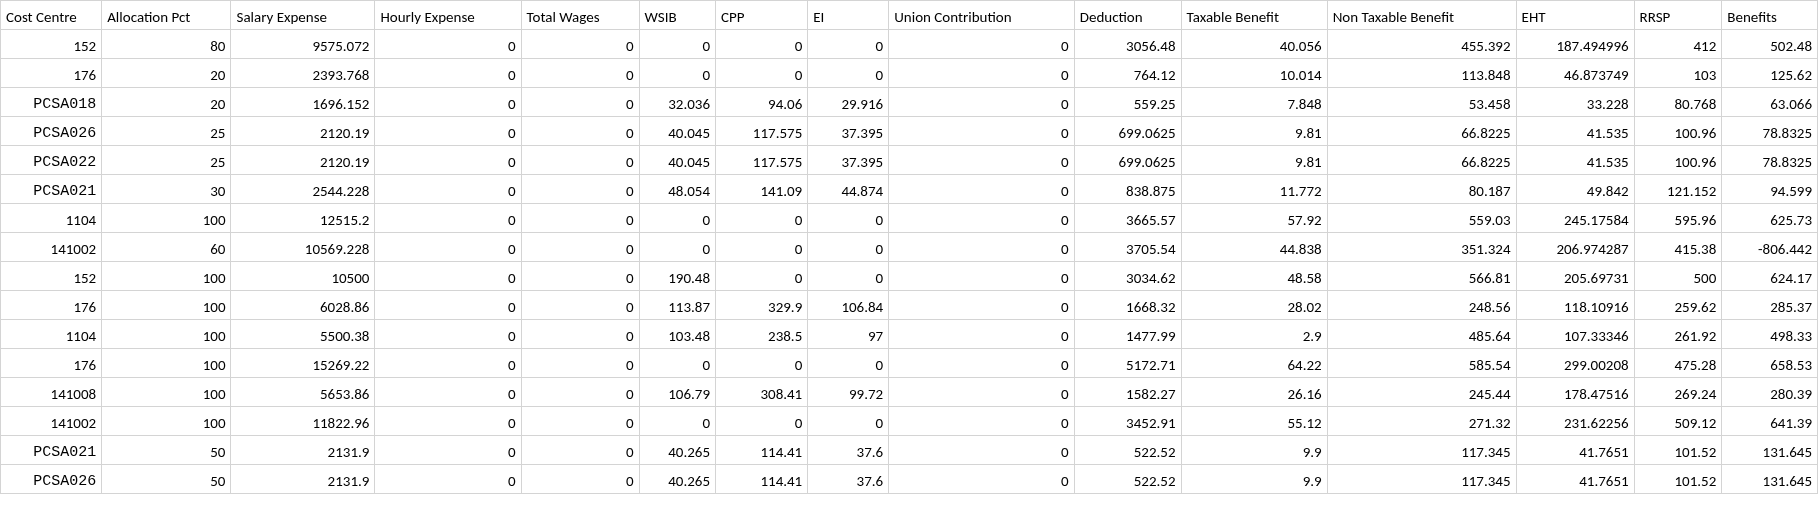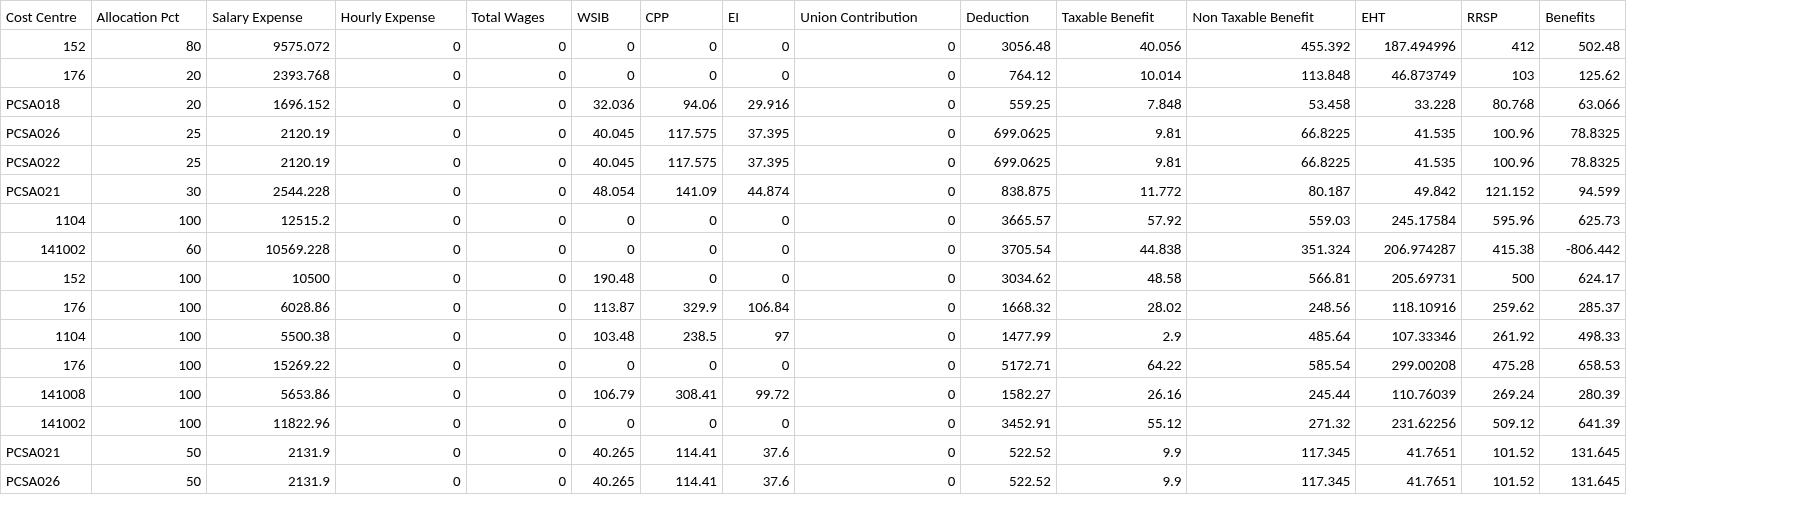"Cost Centre" table { width: 1626px -> 1818px }
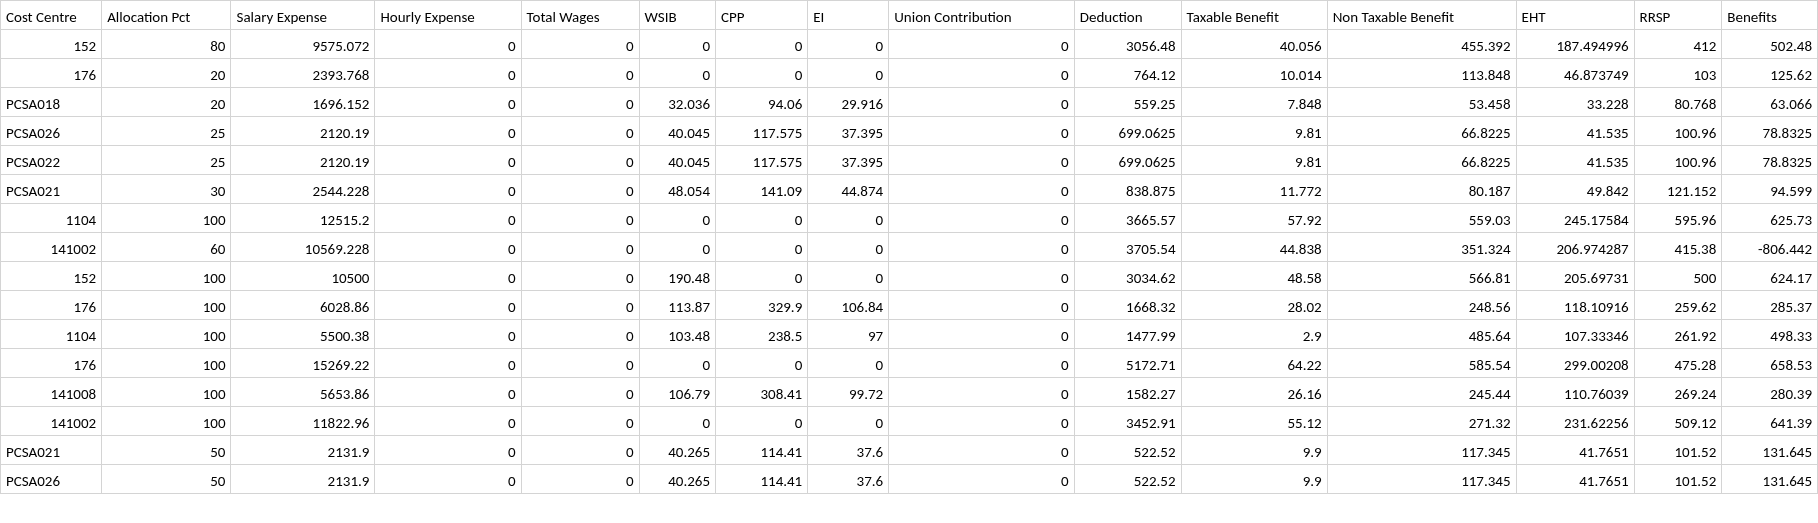"PCSA018" td.txt { font-family: none -> Liberation Mono, monospace; text-align: left -> right }
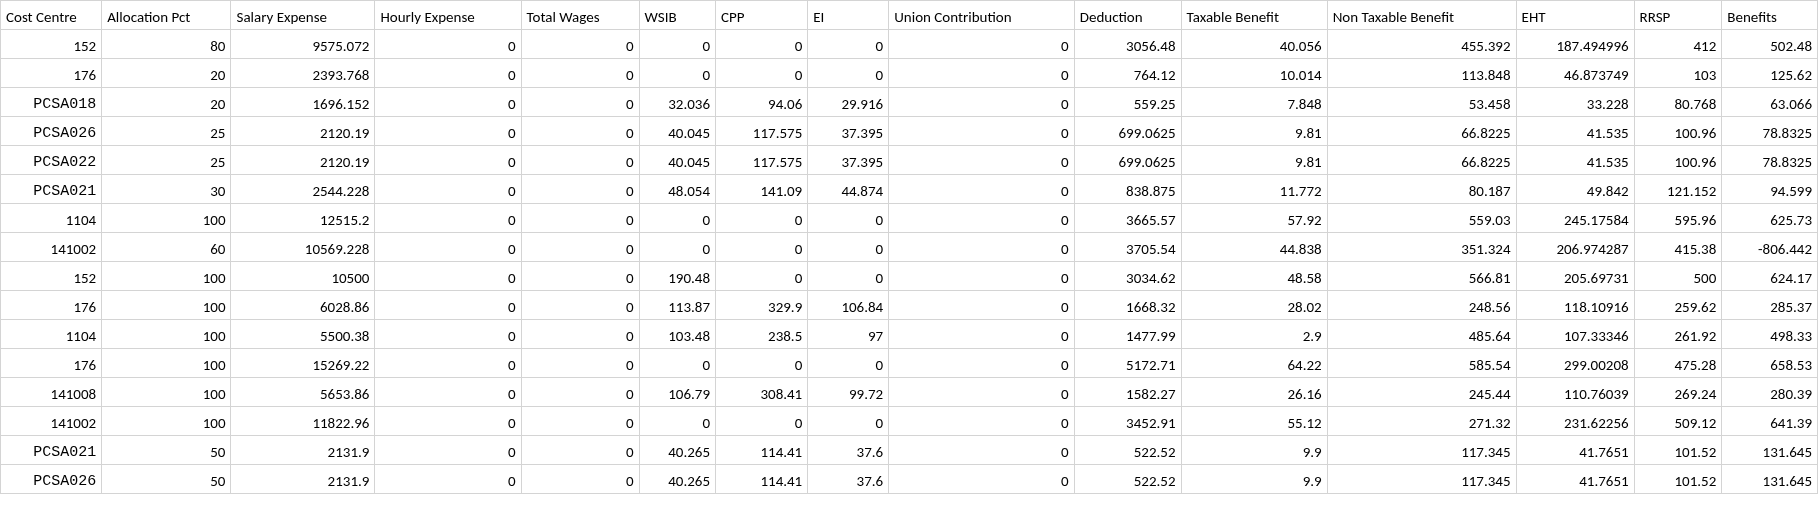"110.76039" td.num { text: 110.76039 -> 178.47516 }
